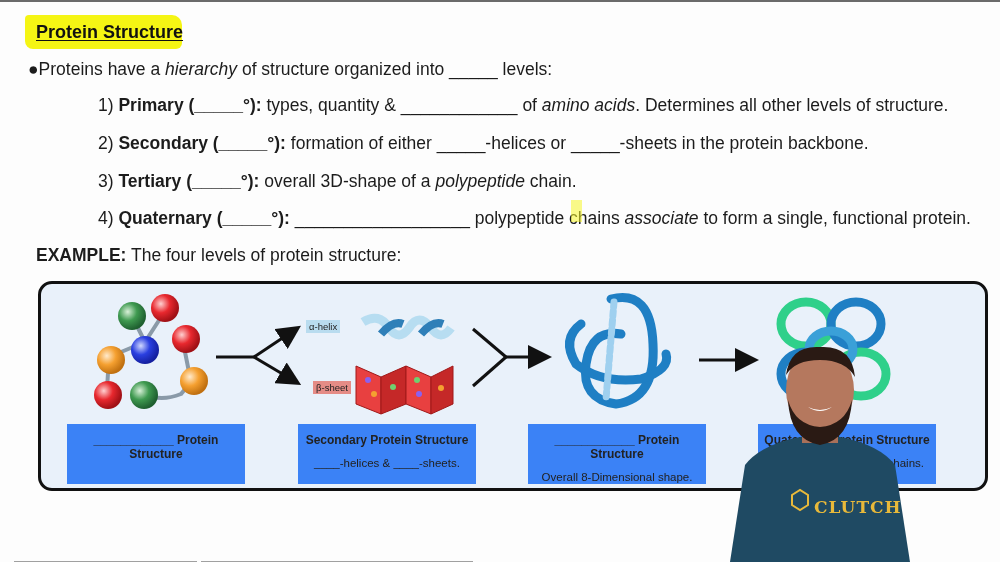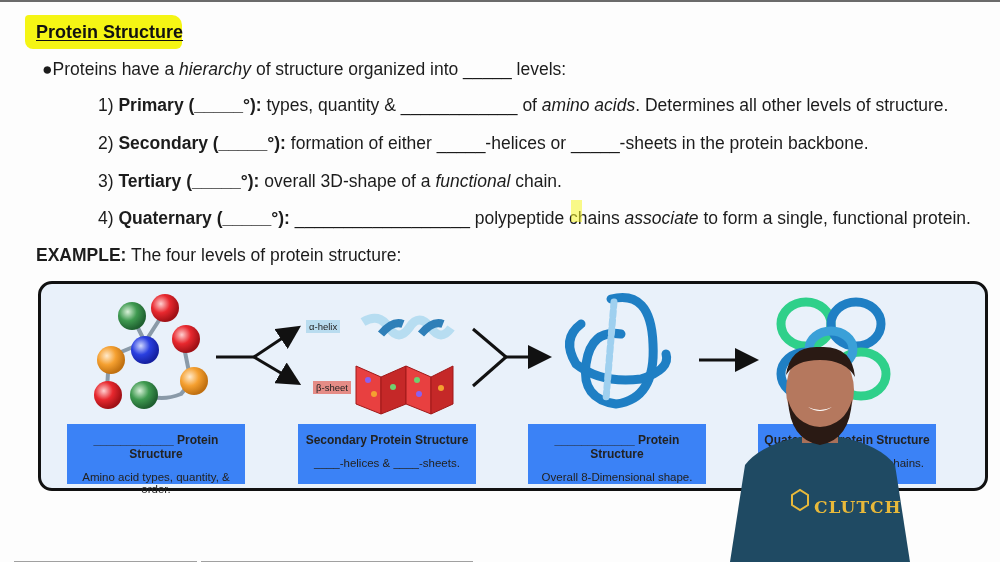"●Proteins have a hierarchy of" .bullet { left: 42px -> 28px }
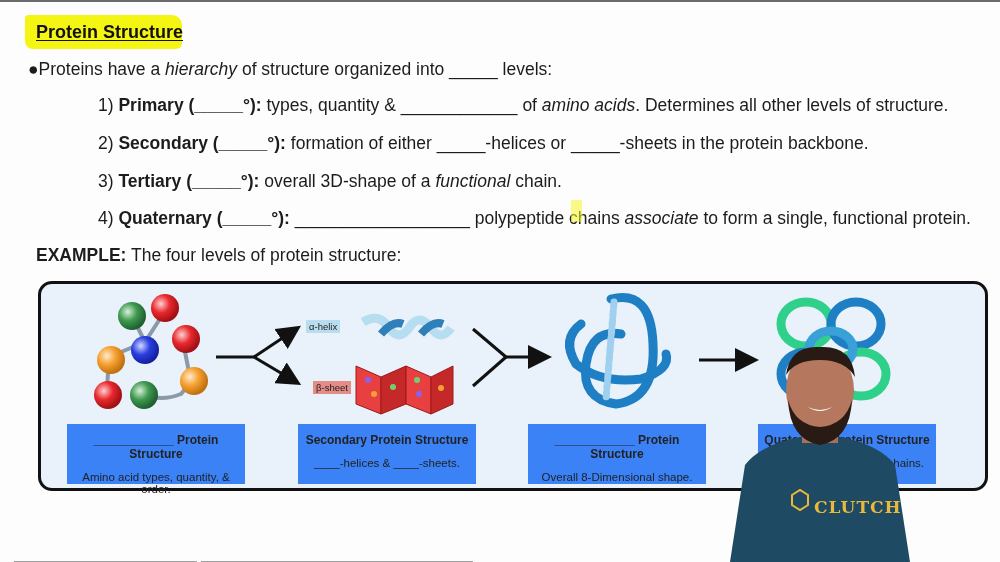"functional" i { text: functional -> polypeptide }
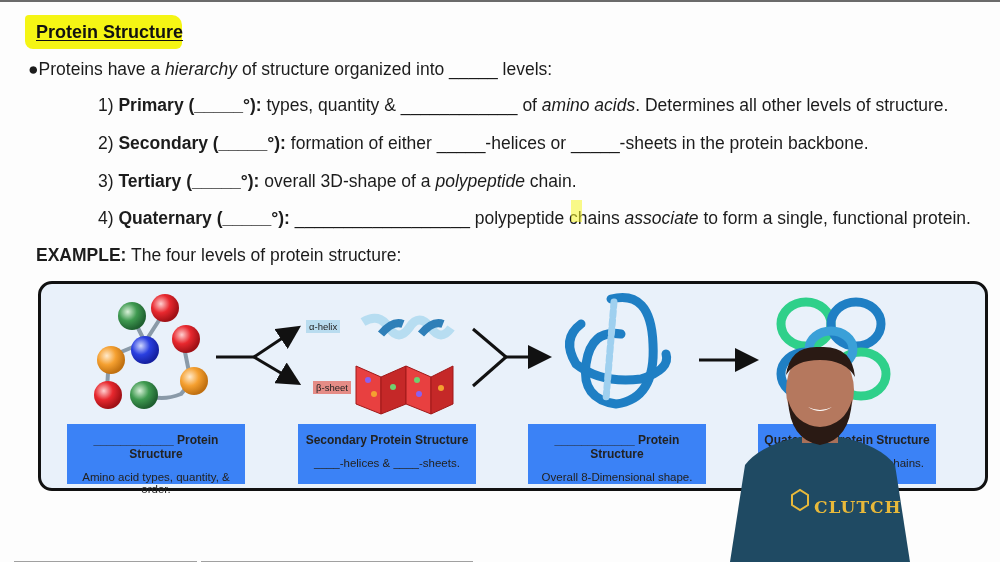"Amino acid types, quantity, &" div.cap-desc { html: <div>Amino acid types, quantity, &amp; order.</div> -> none }
